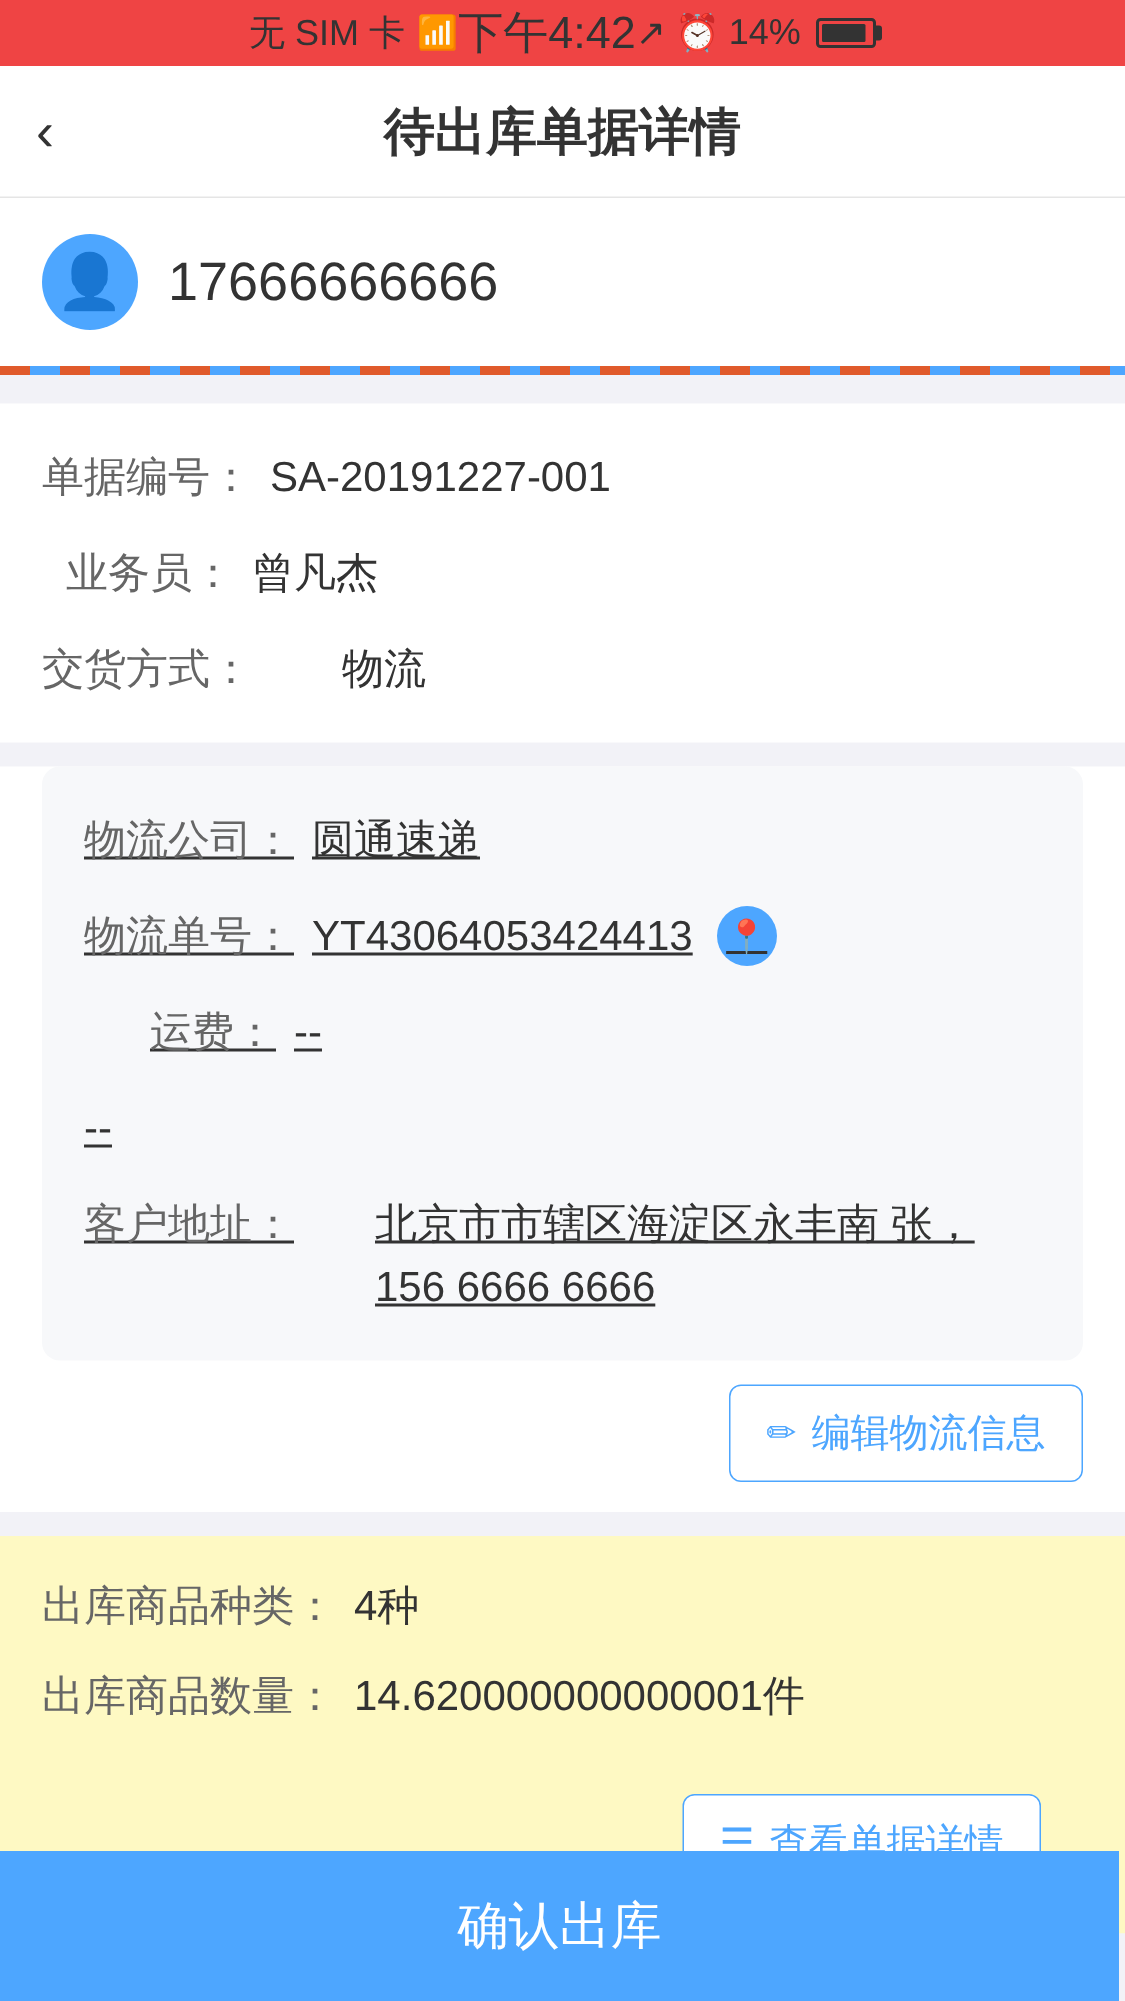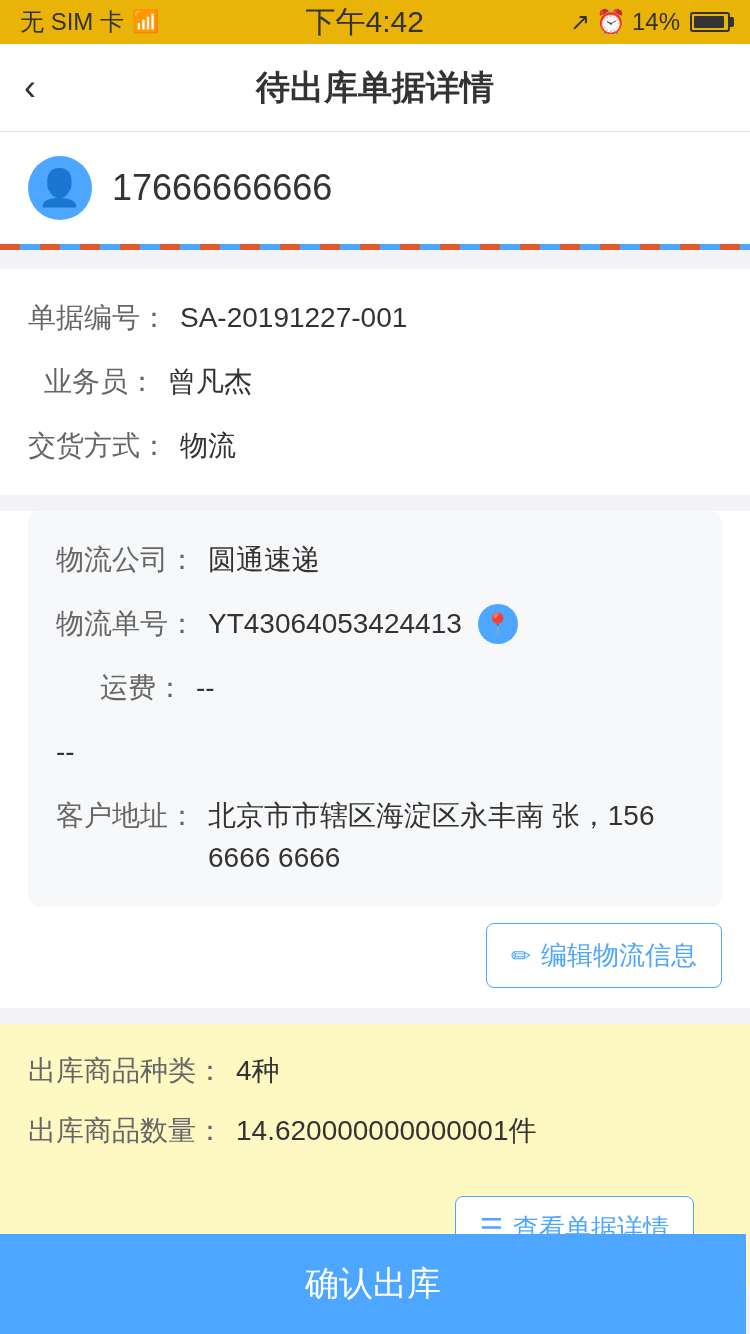"无 SIM 卡" .status-bar { background: #eab308 -> #ef4444; justify-content: space-between -> center }
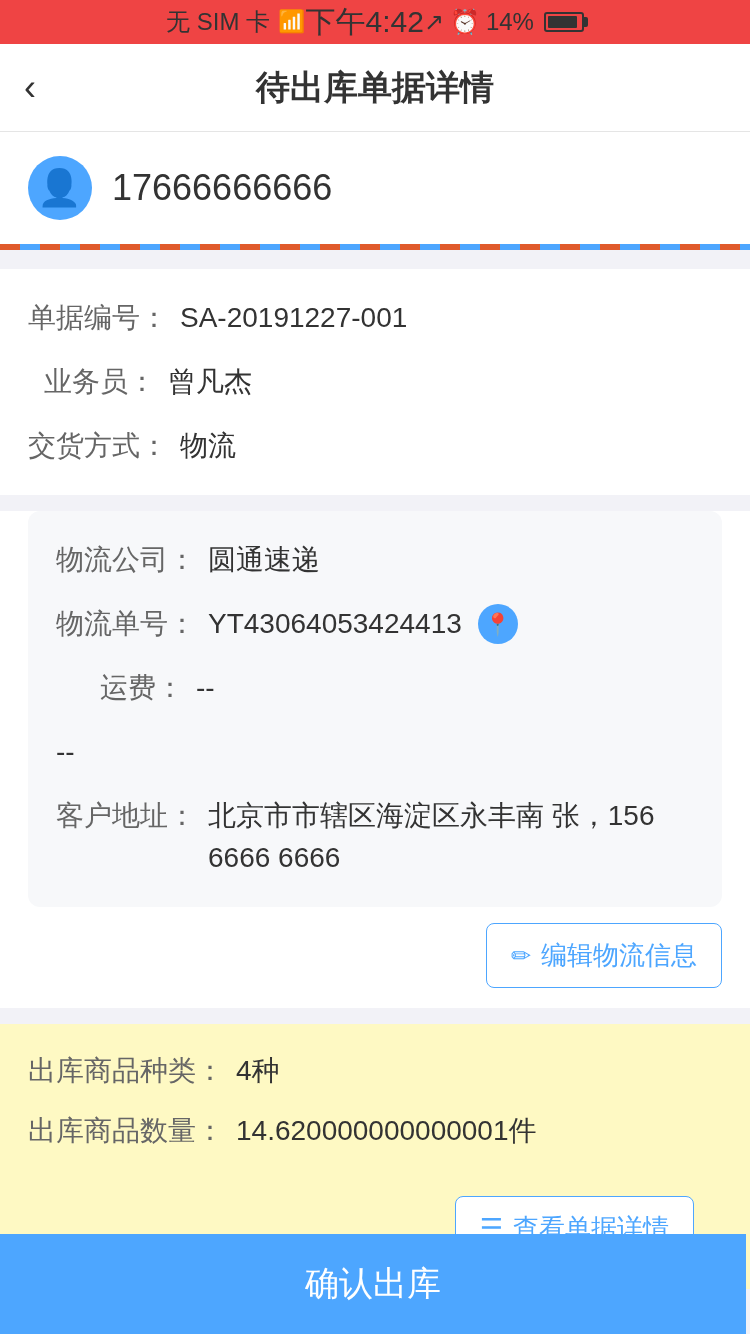"交货方式：" .info-row:last-child { gap: none -> 48px }
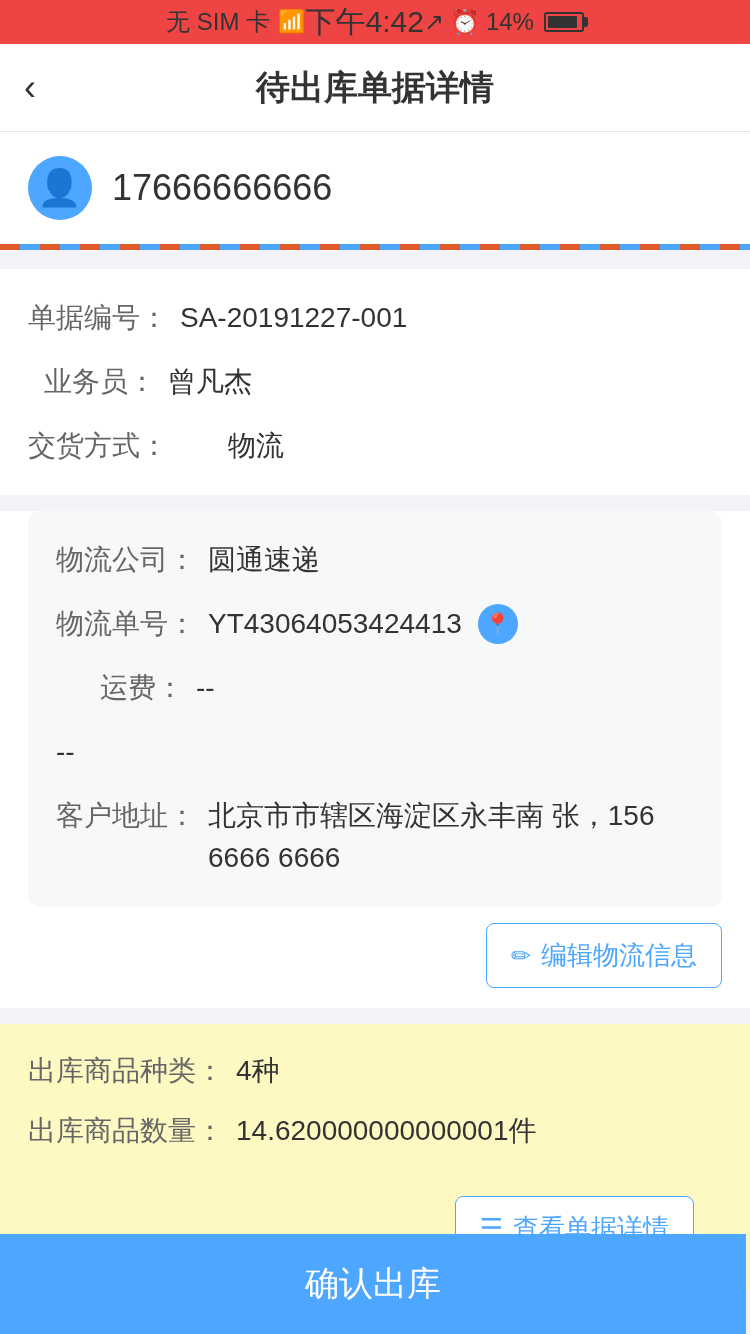"物流公司：" .logistics-card { text-decoration: none -> underline }
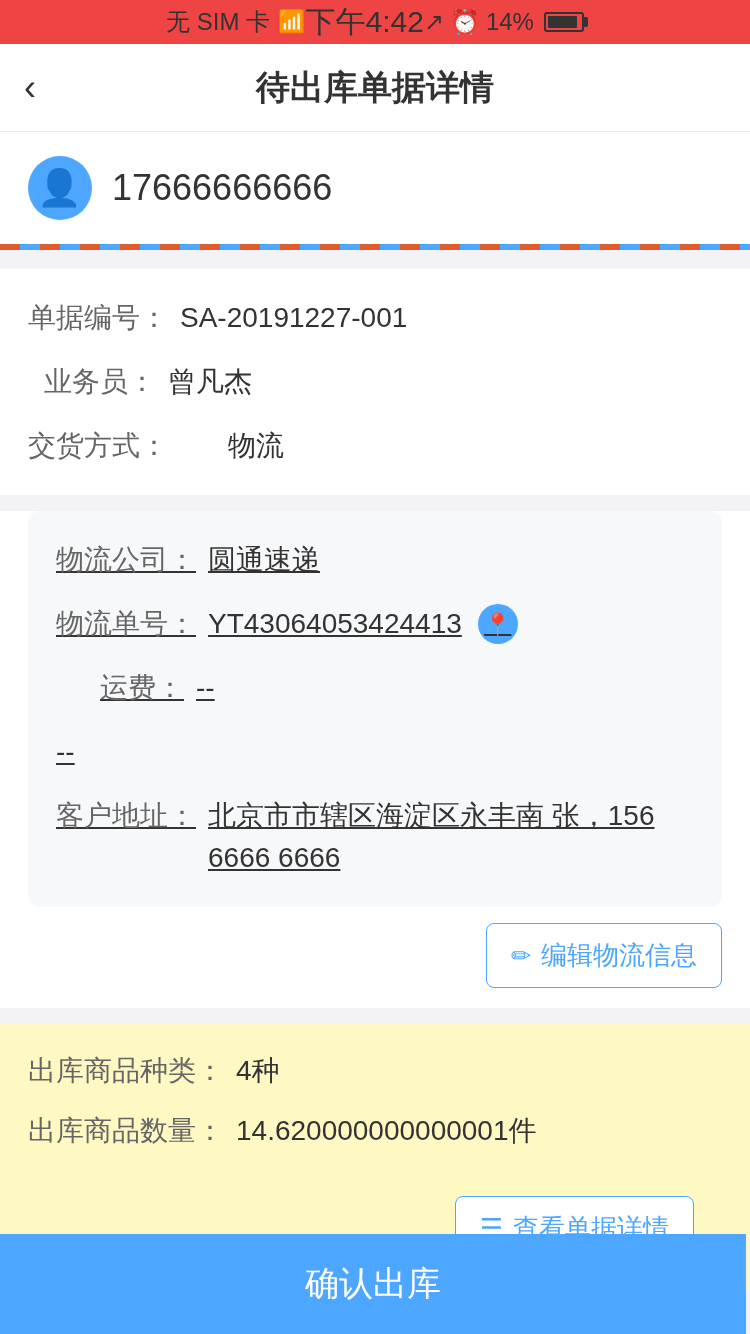"客户地址：" .logistics-row:last-child { gap: none -> 42px }
